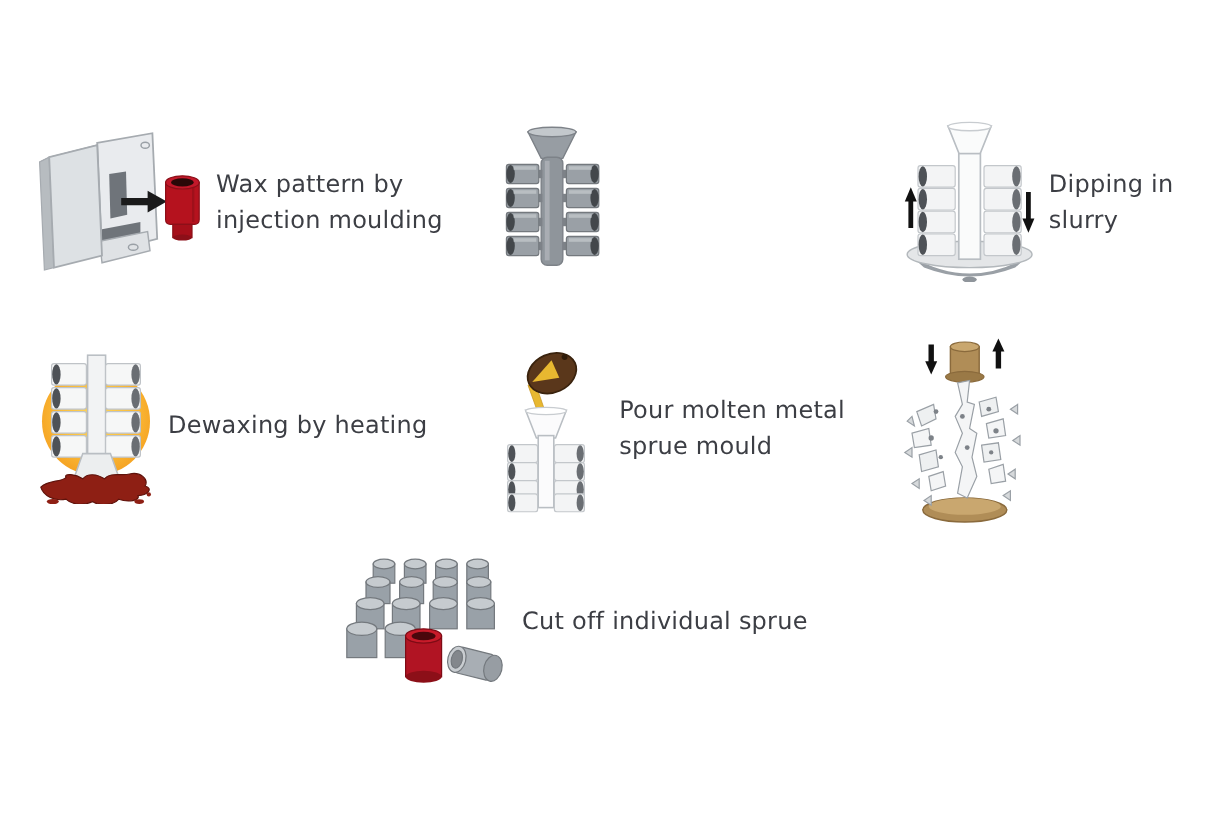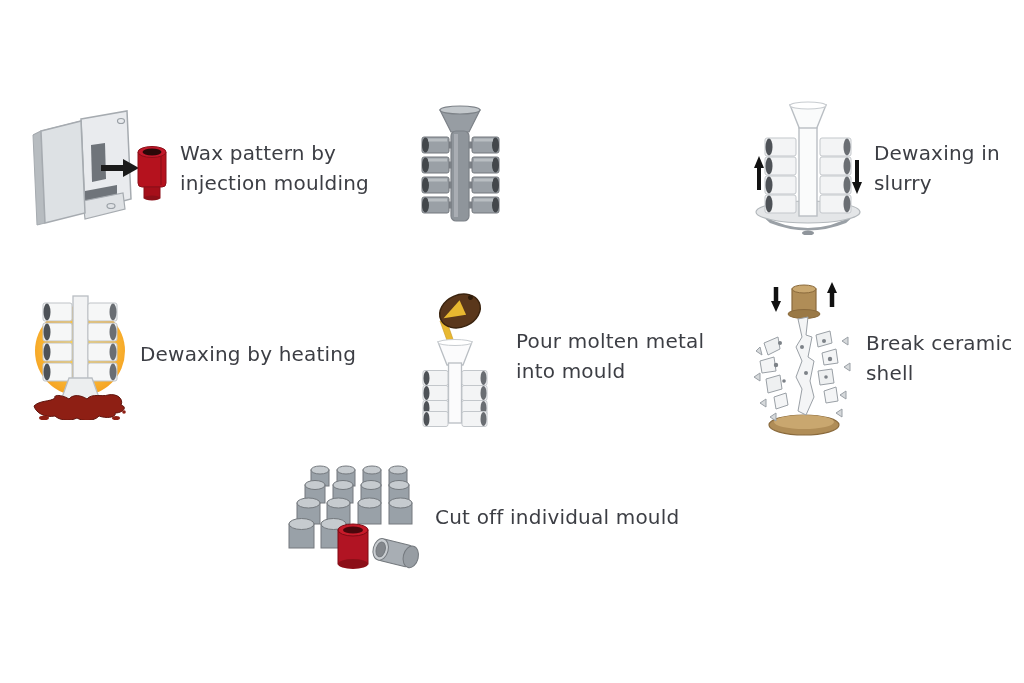"Dewaxing in" span.label { text: Dewaxing -> Dipping }
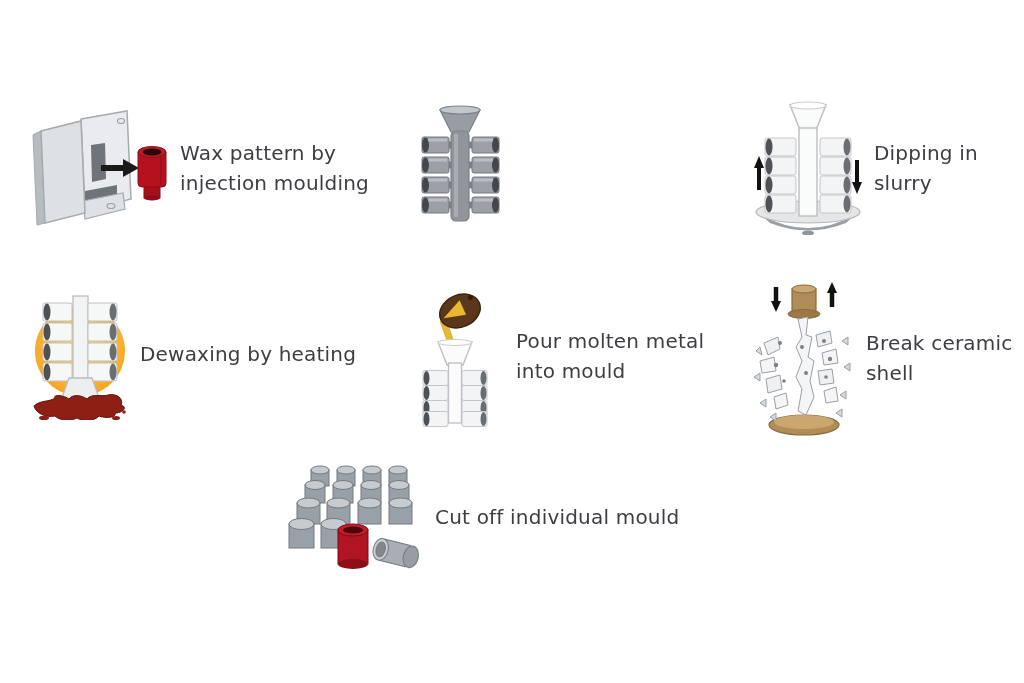"Pour molten metal" span.label { text: into -> sprue }
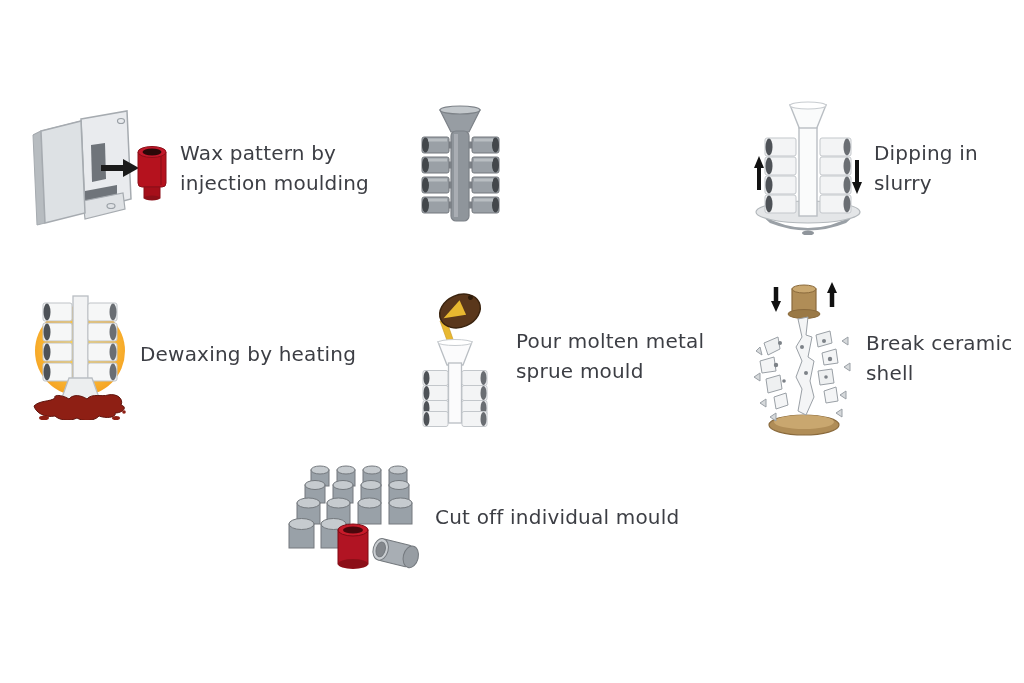"Break ceramic" span.label { html: <span>Break ceramic shell</span> -> none }
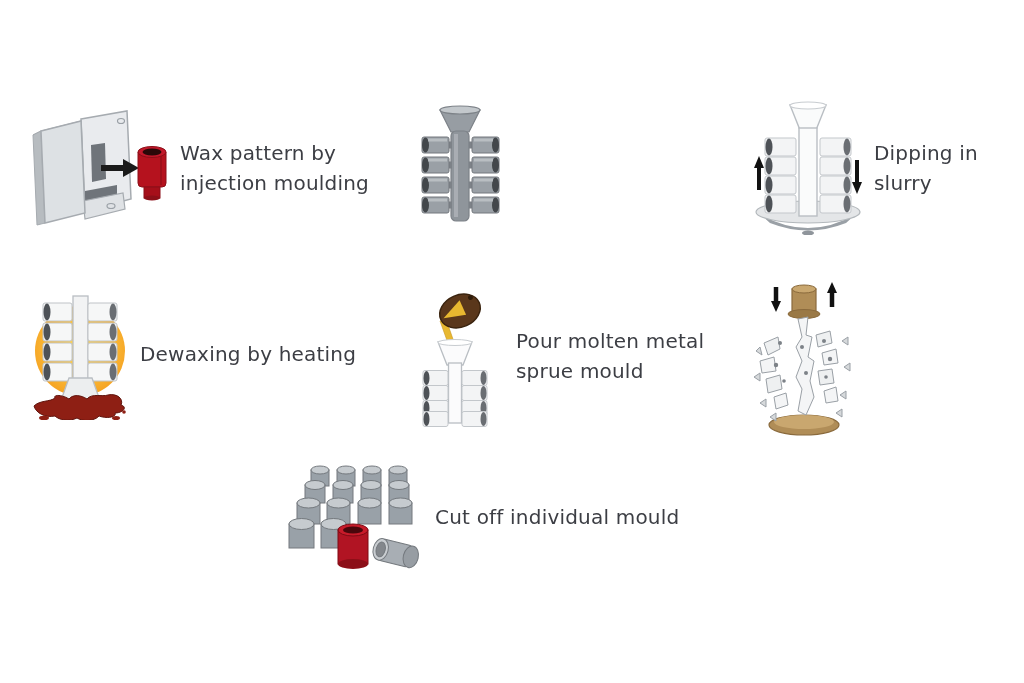"Cut off individual mould" span.label { text: mould -> sprue }
